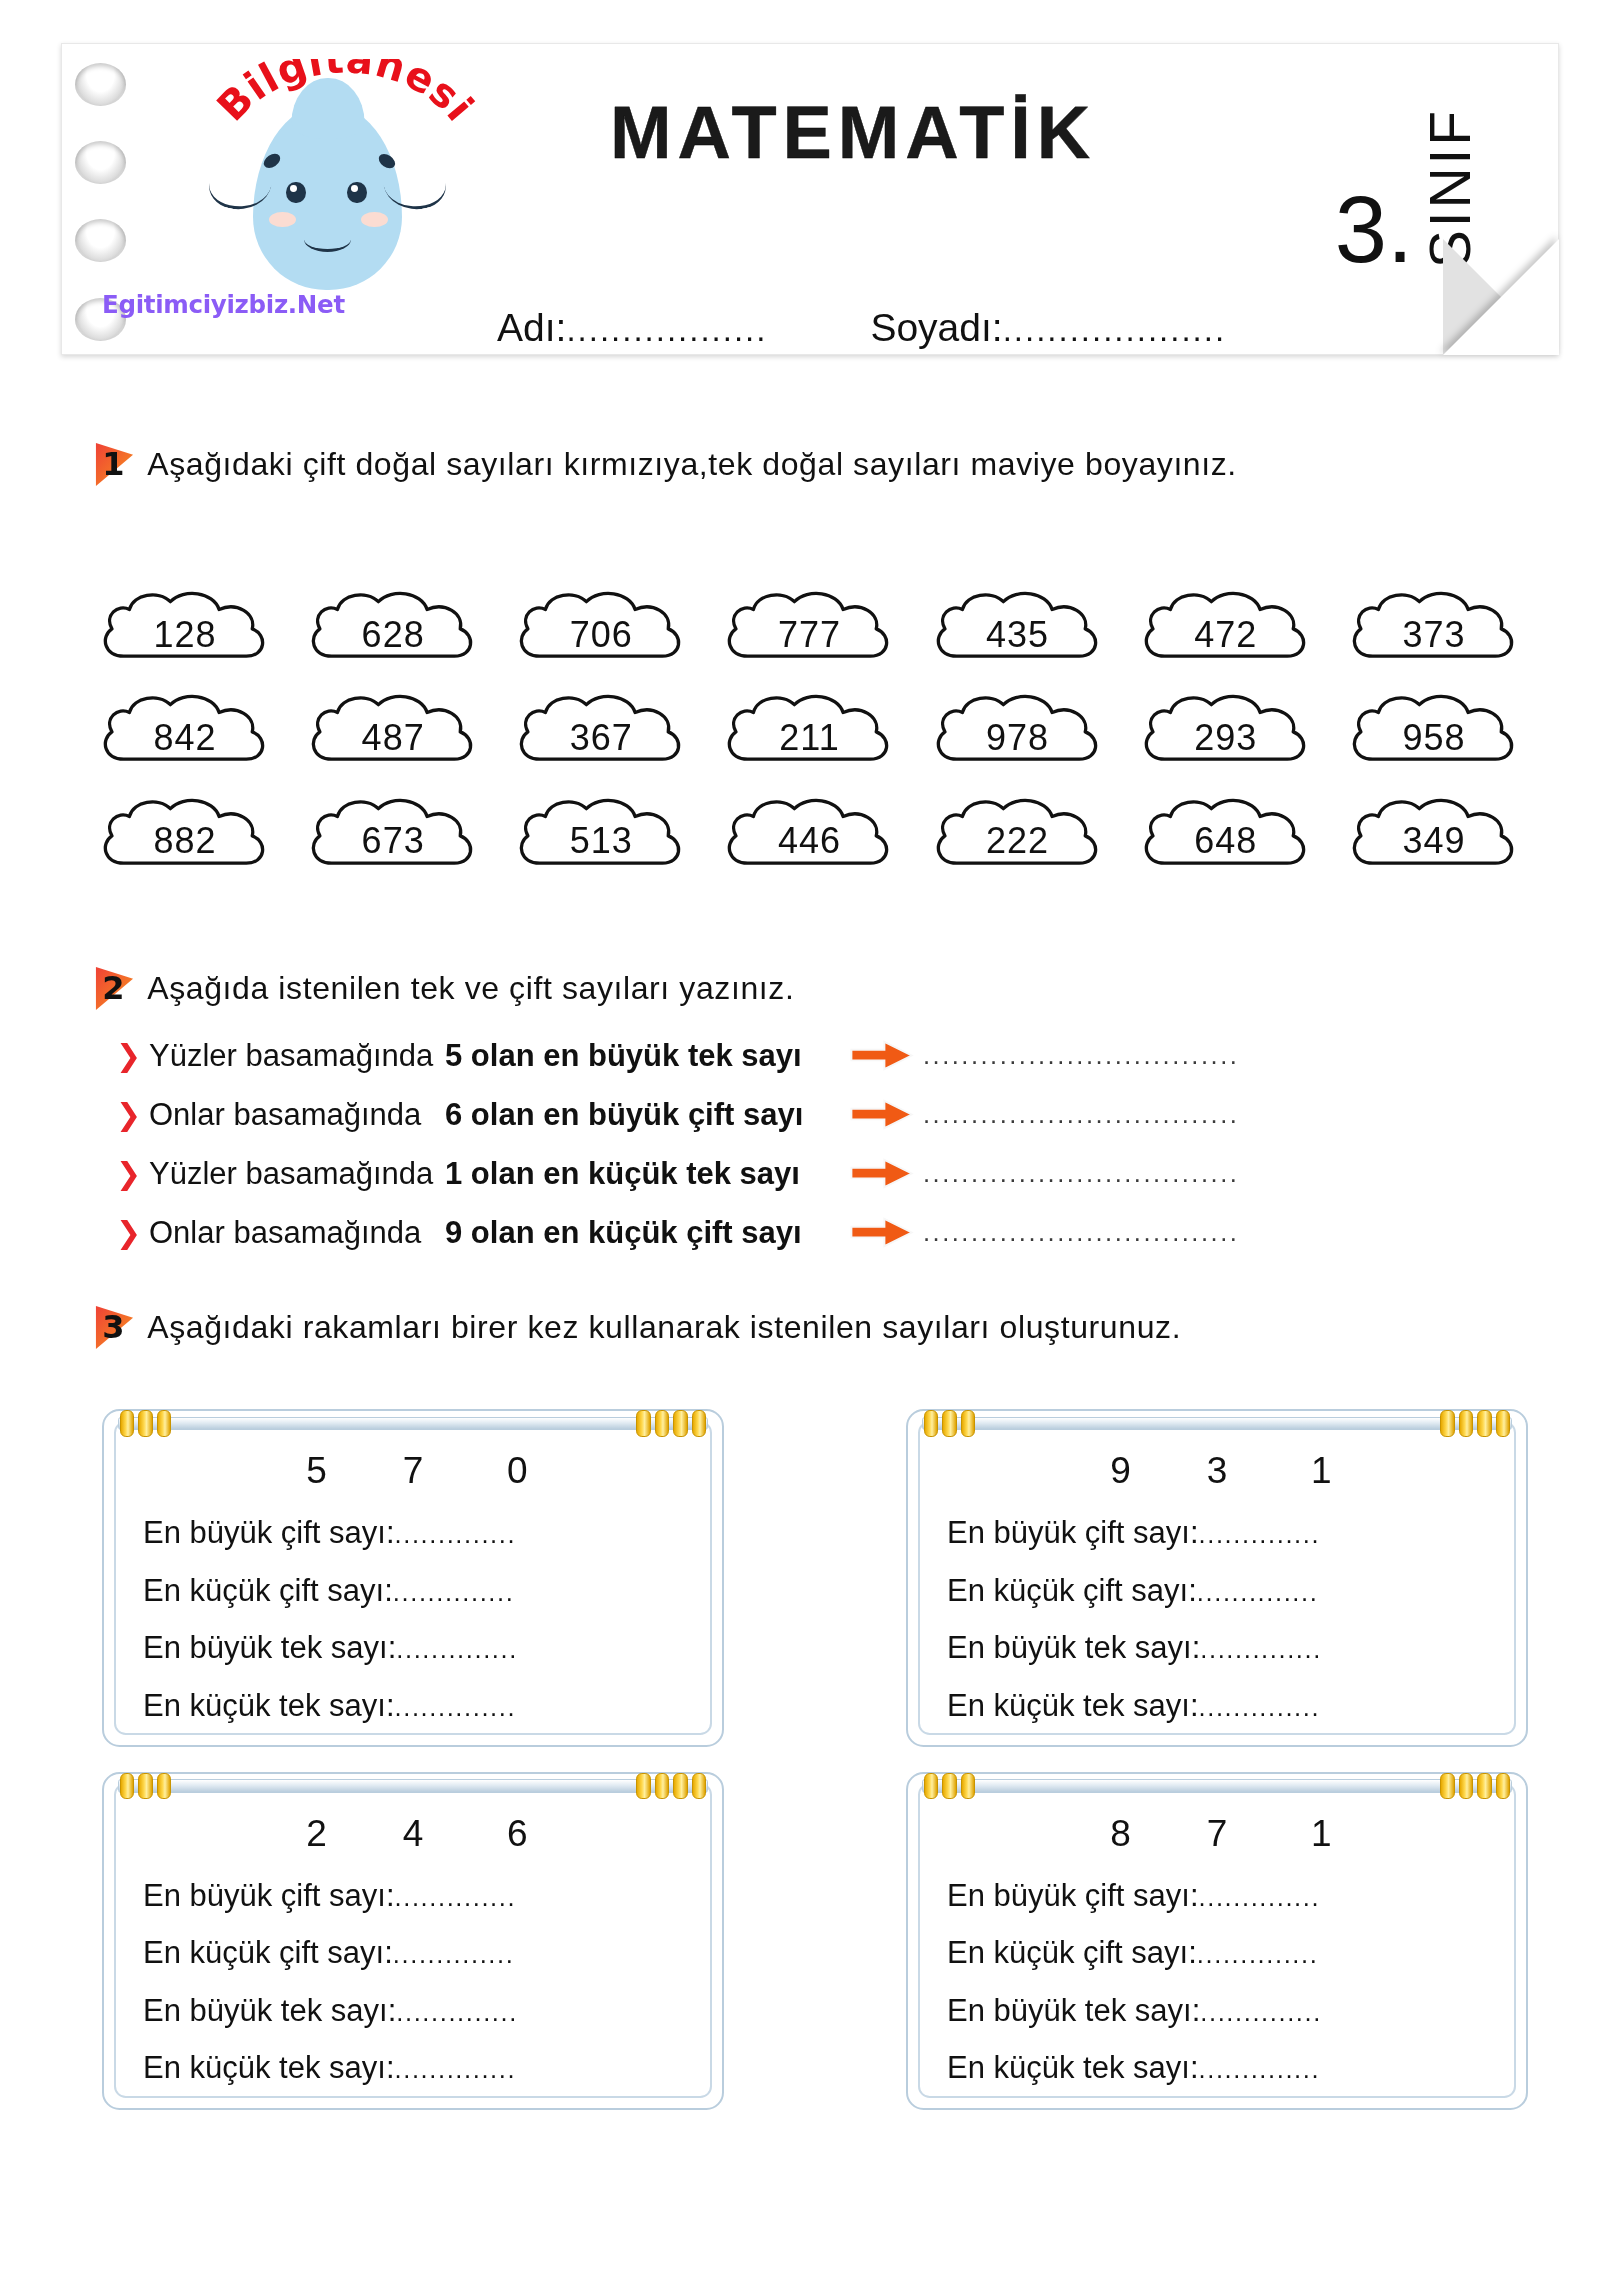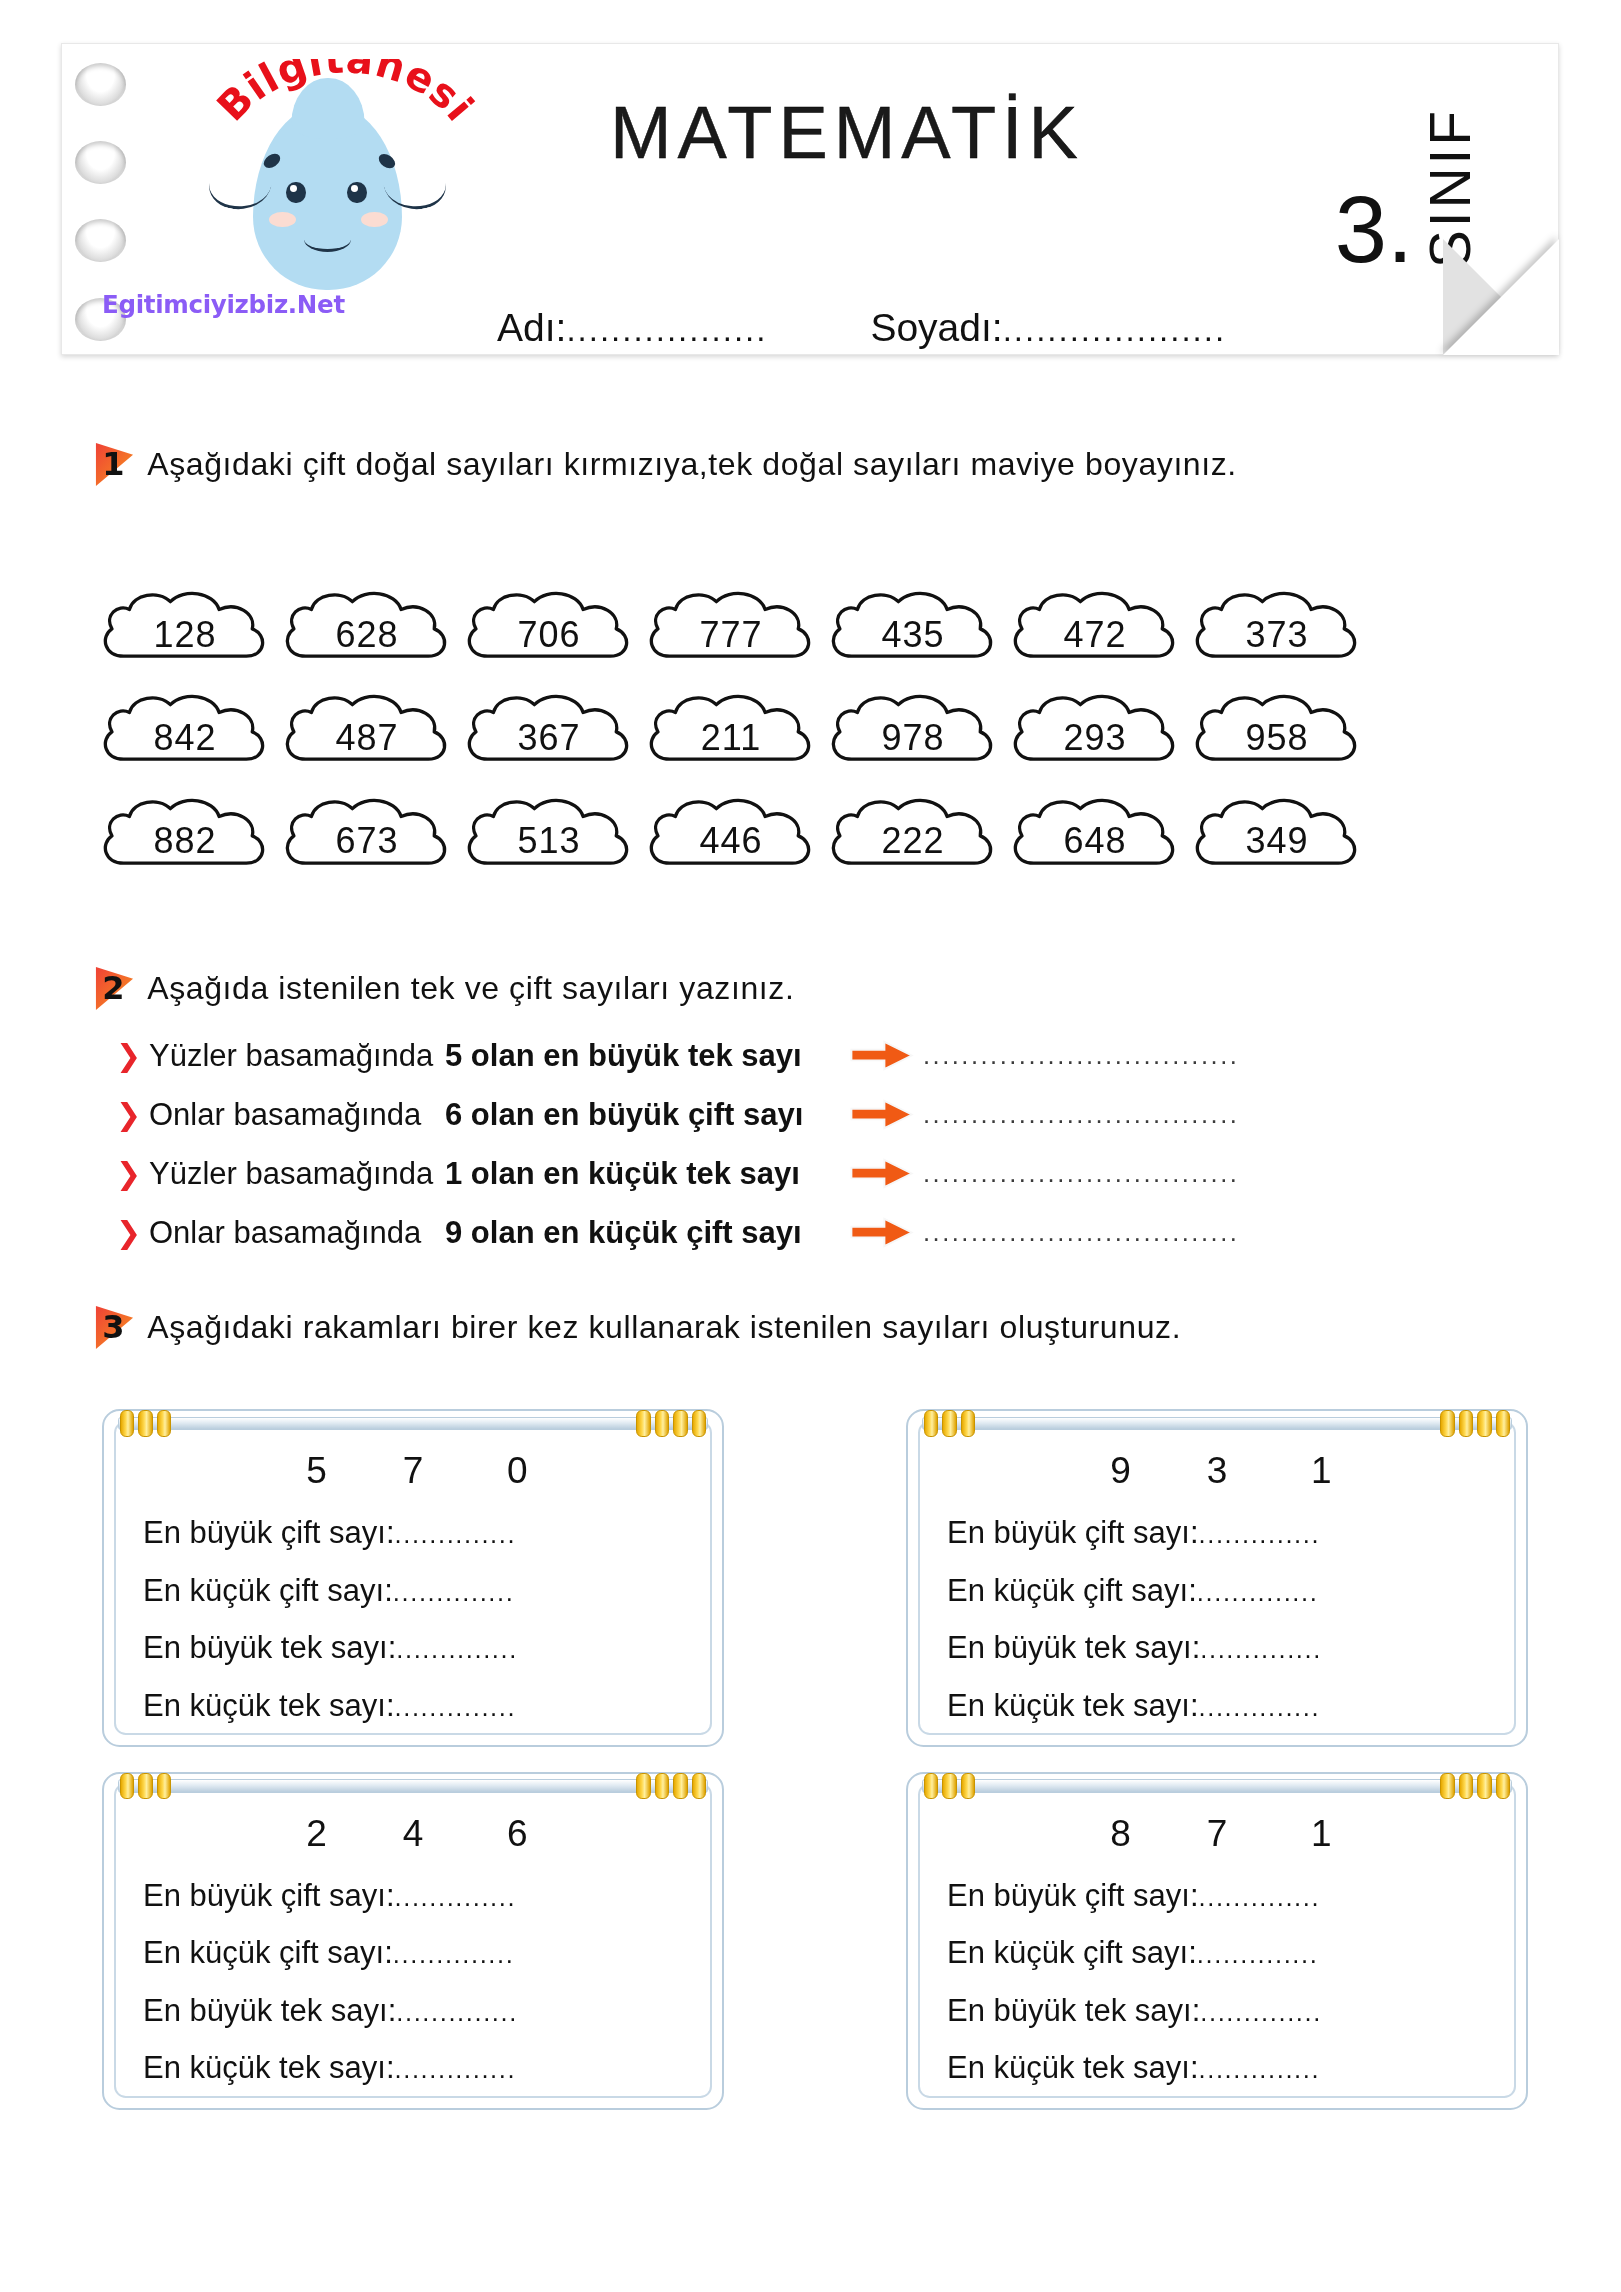"MATEMATİK" .main-title { font-weight: 400 -> 700 }
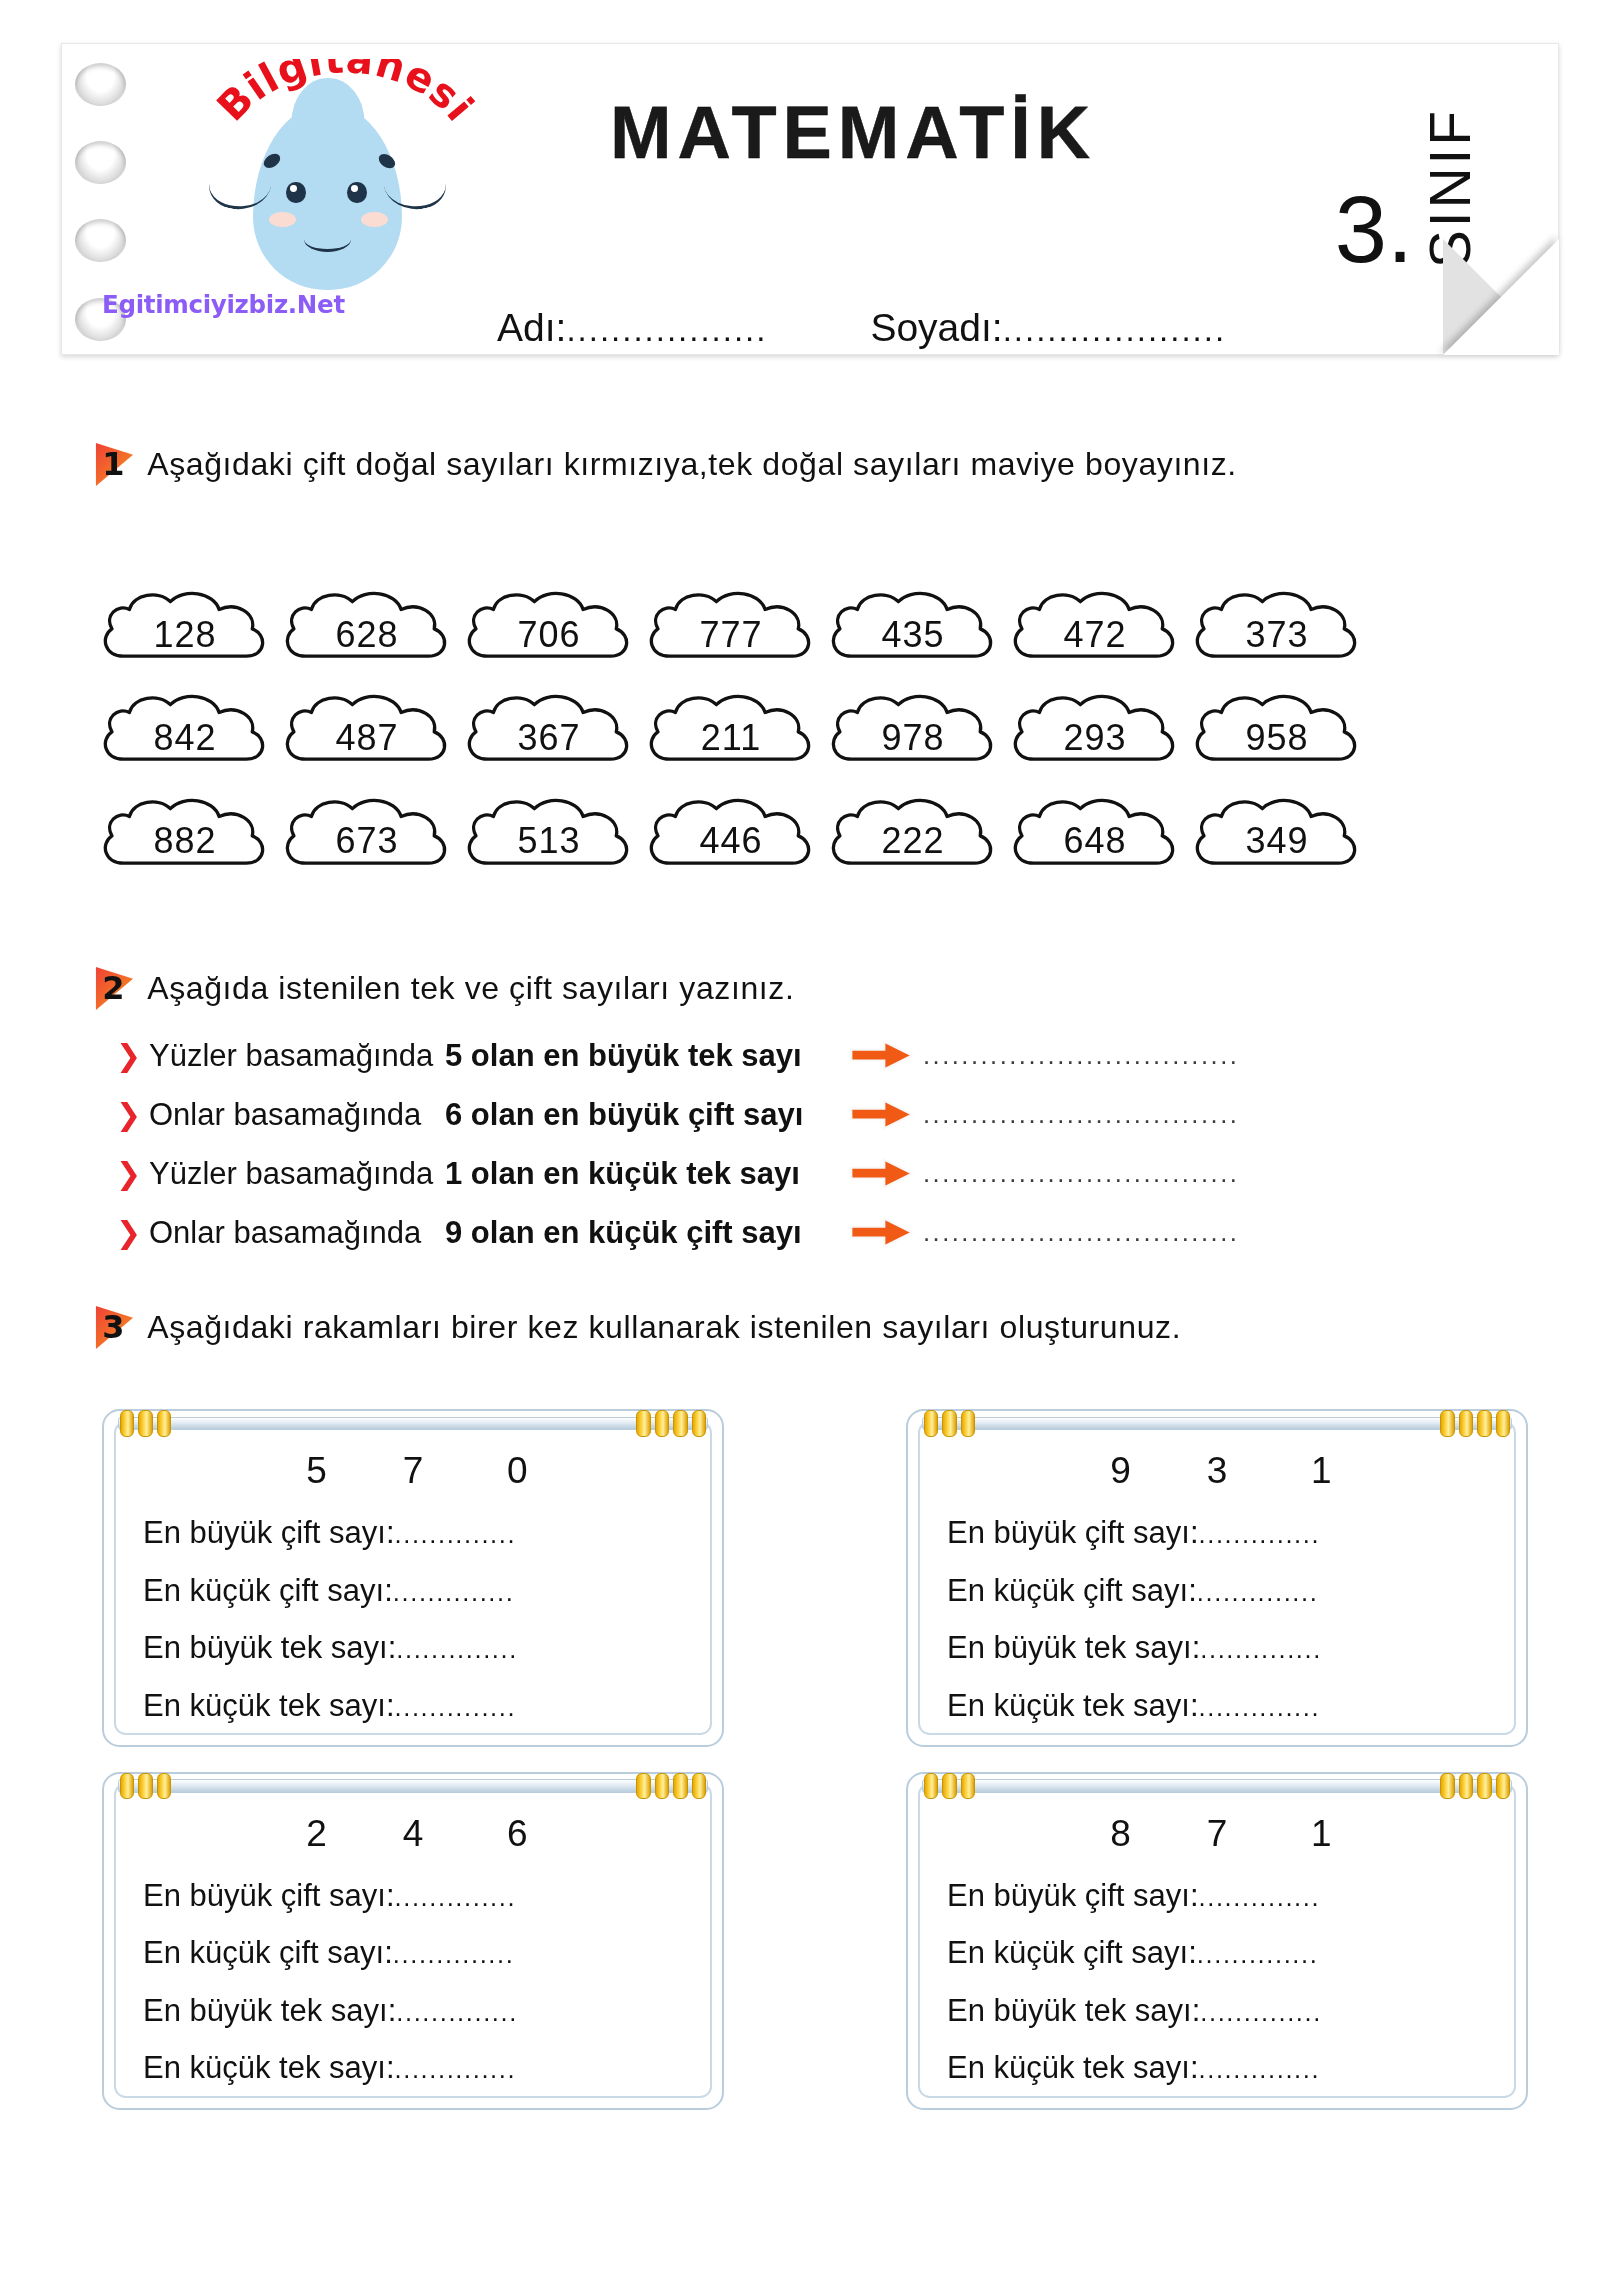"128" .cloud-row { justify-content: flex-start -> space-between }
